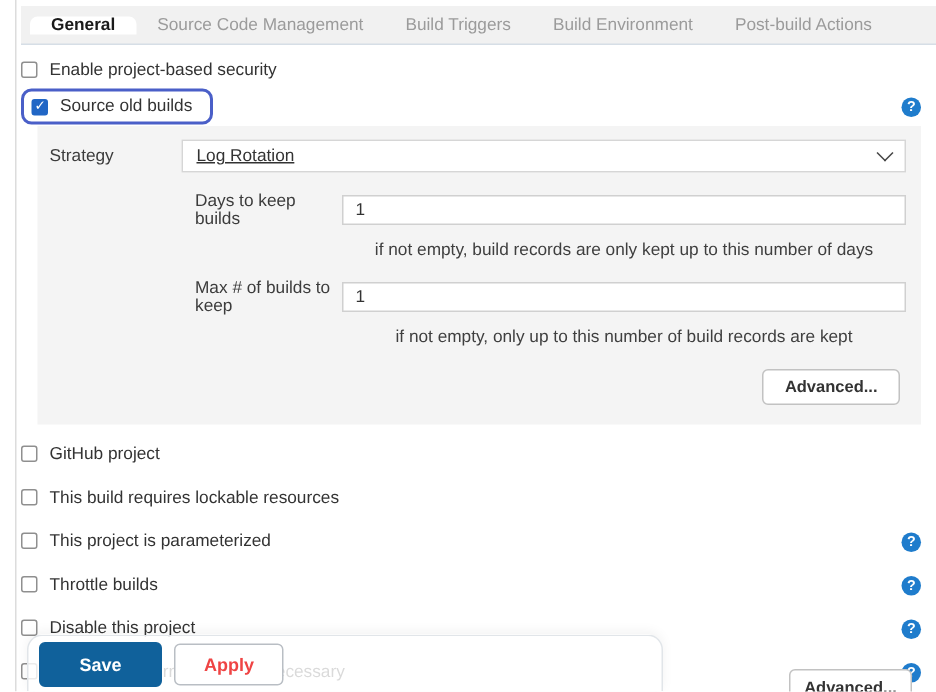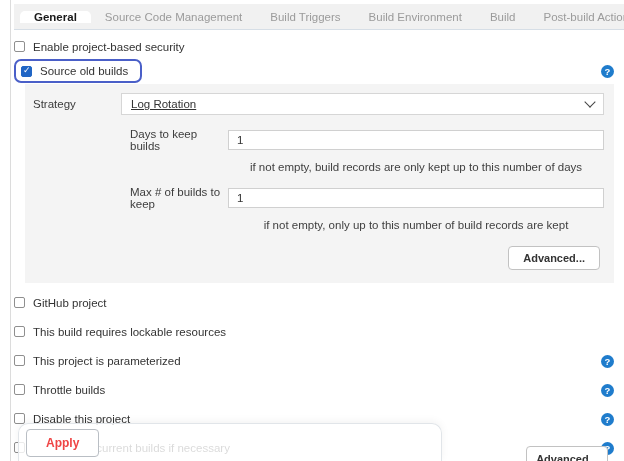"Build" div.tab { html: <div>Build</div> -> none }
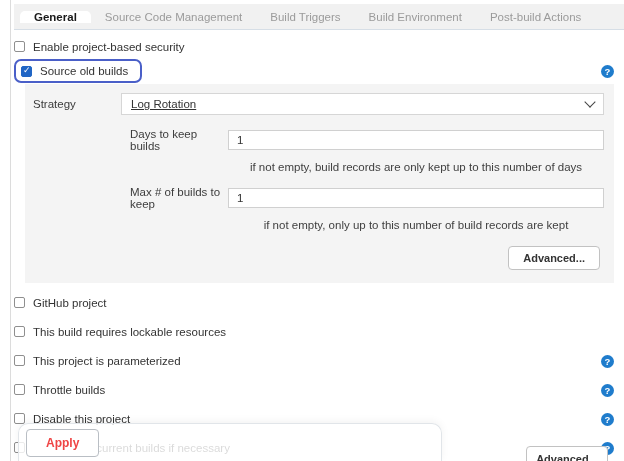"Save" button.btn-save { html: none -> <button>Save</button> }
